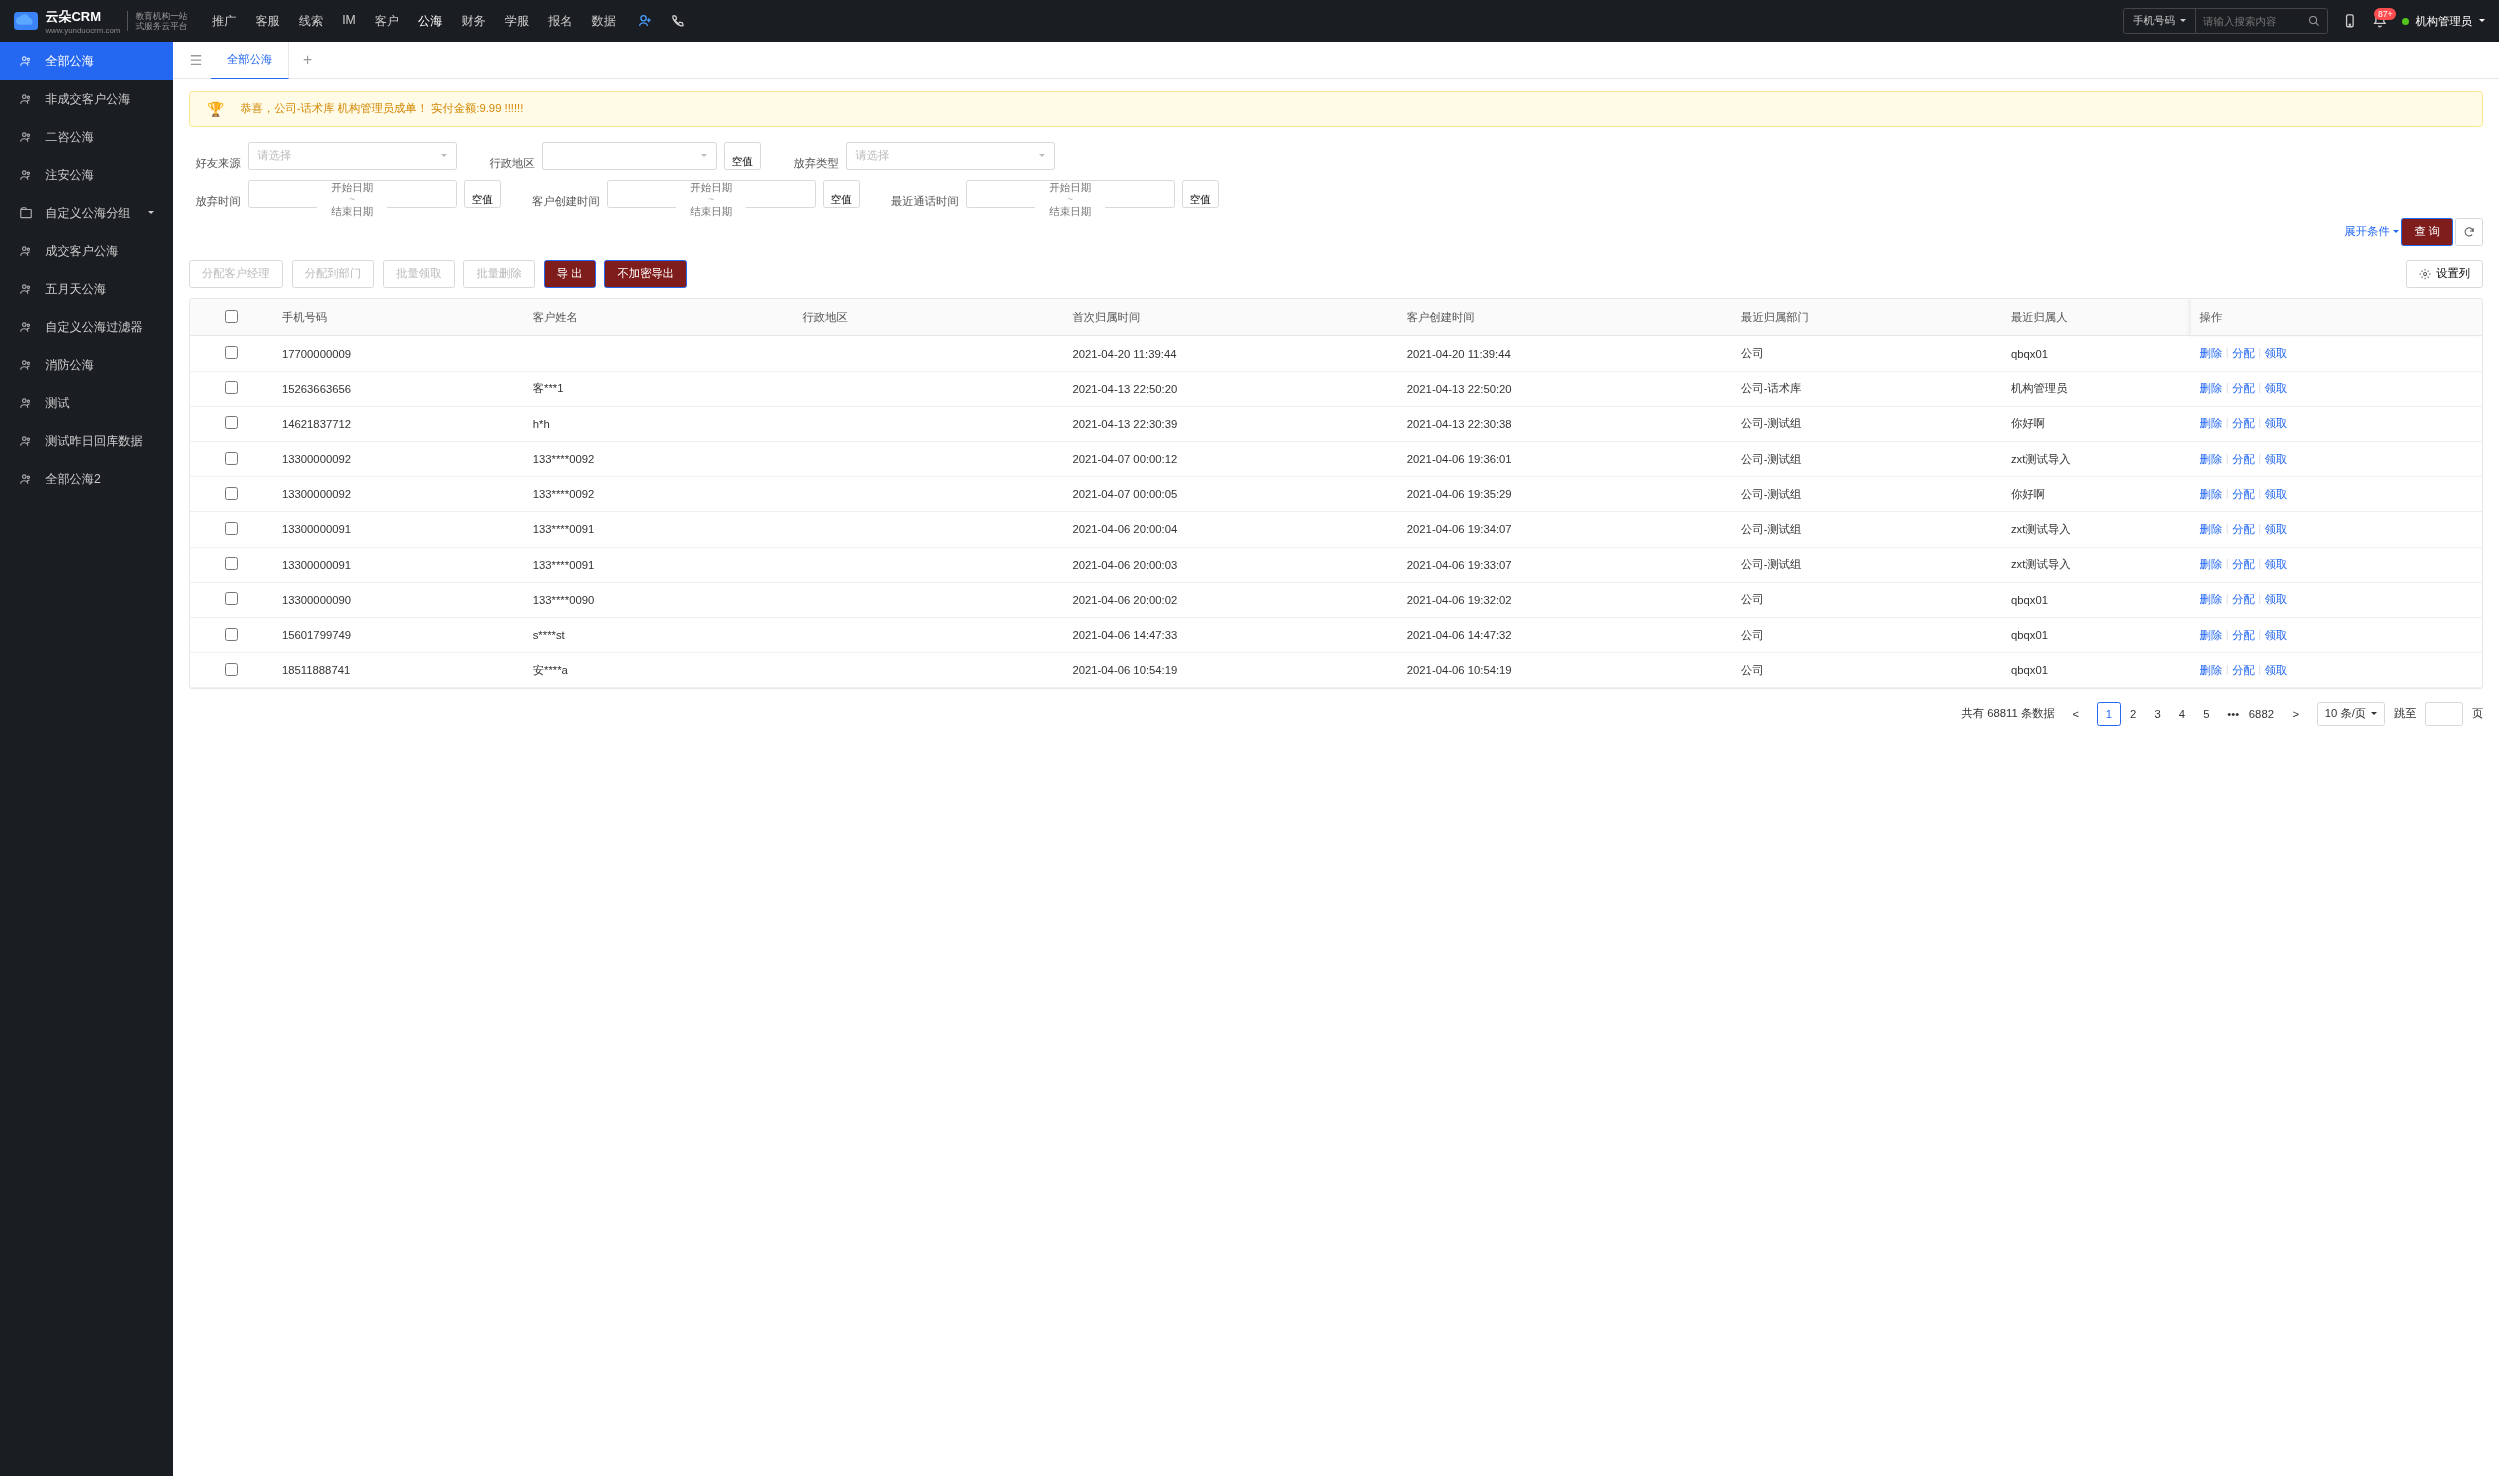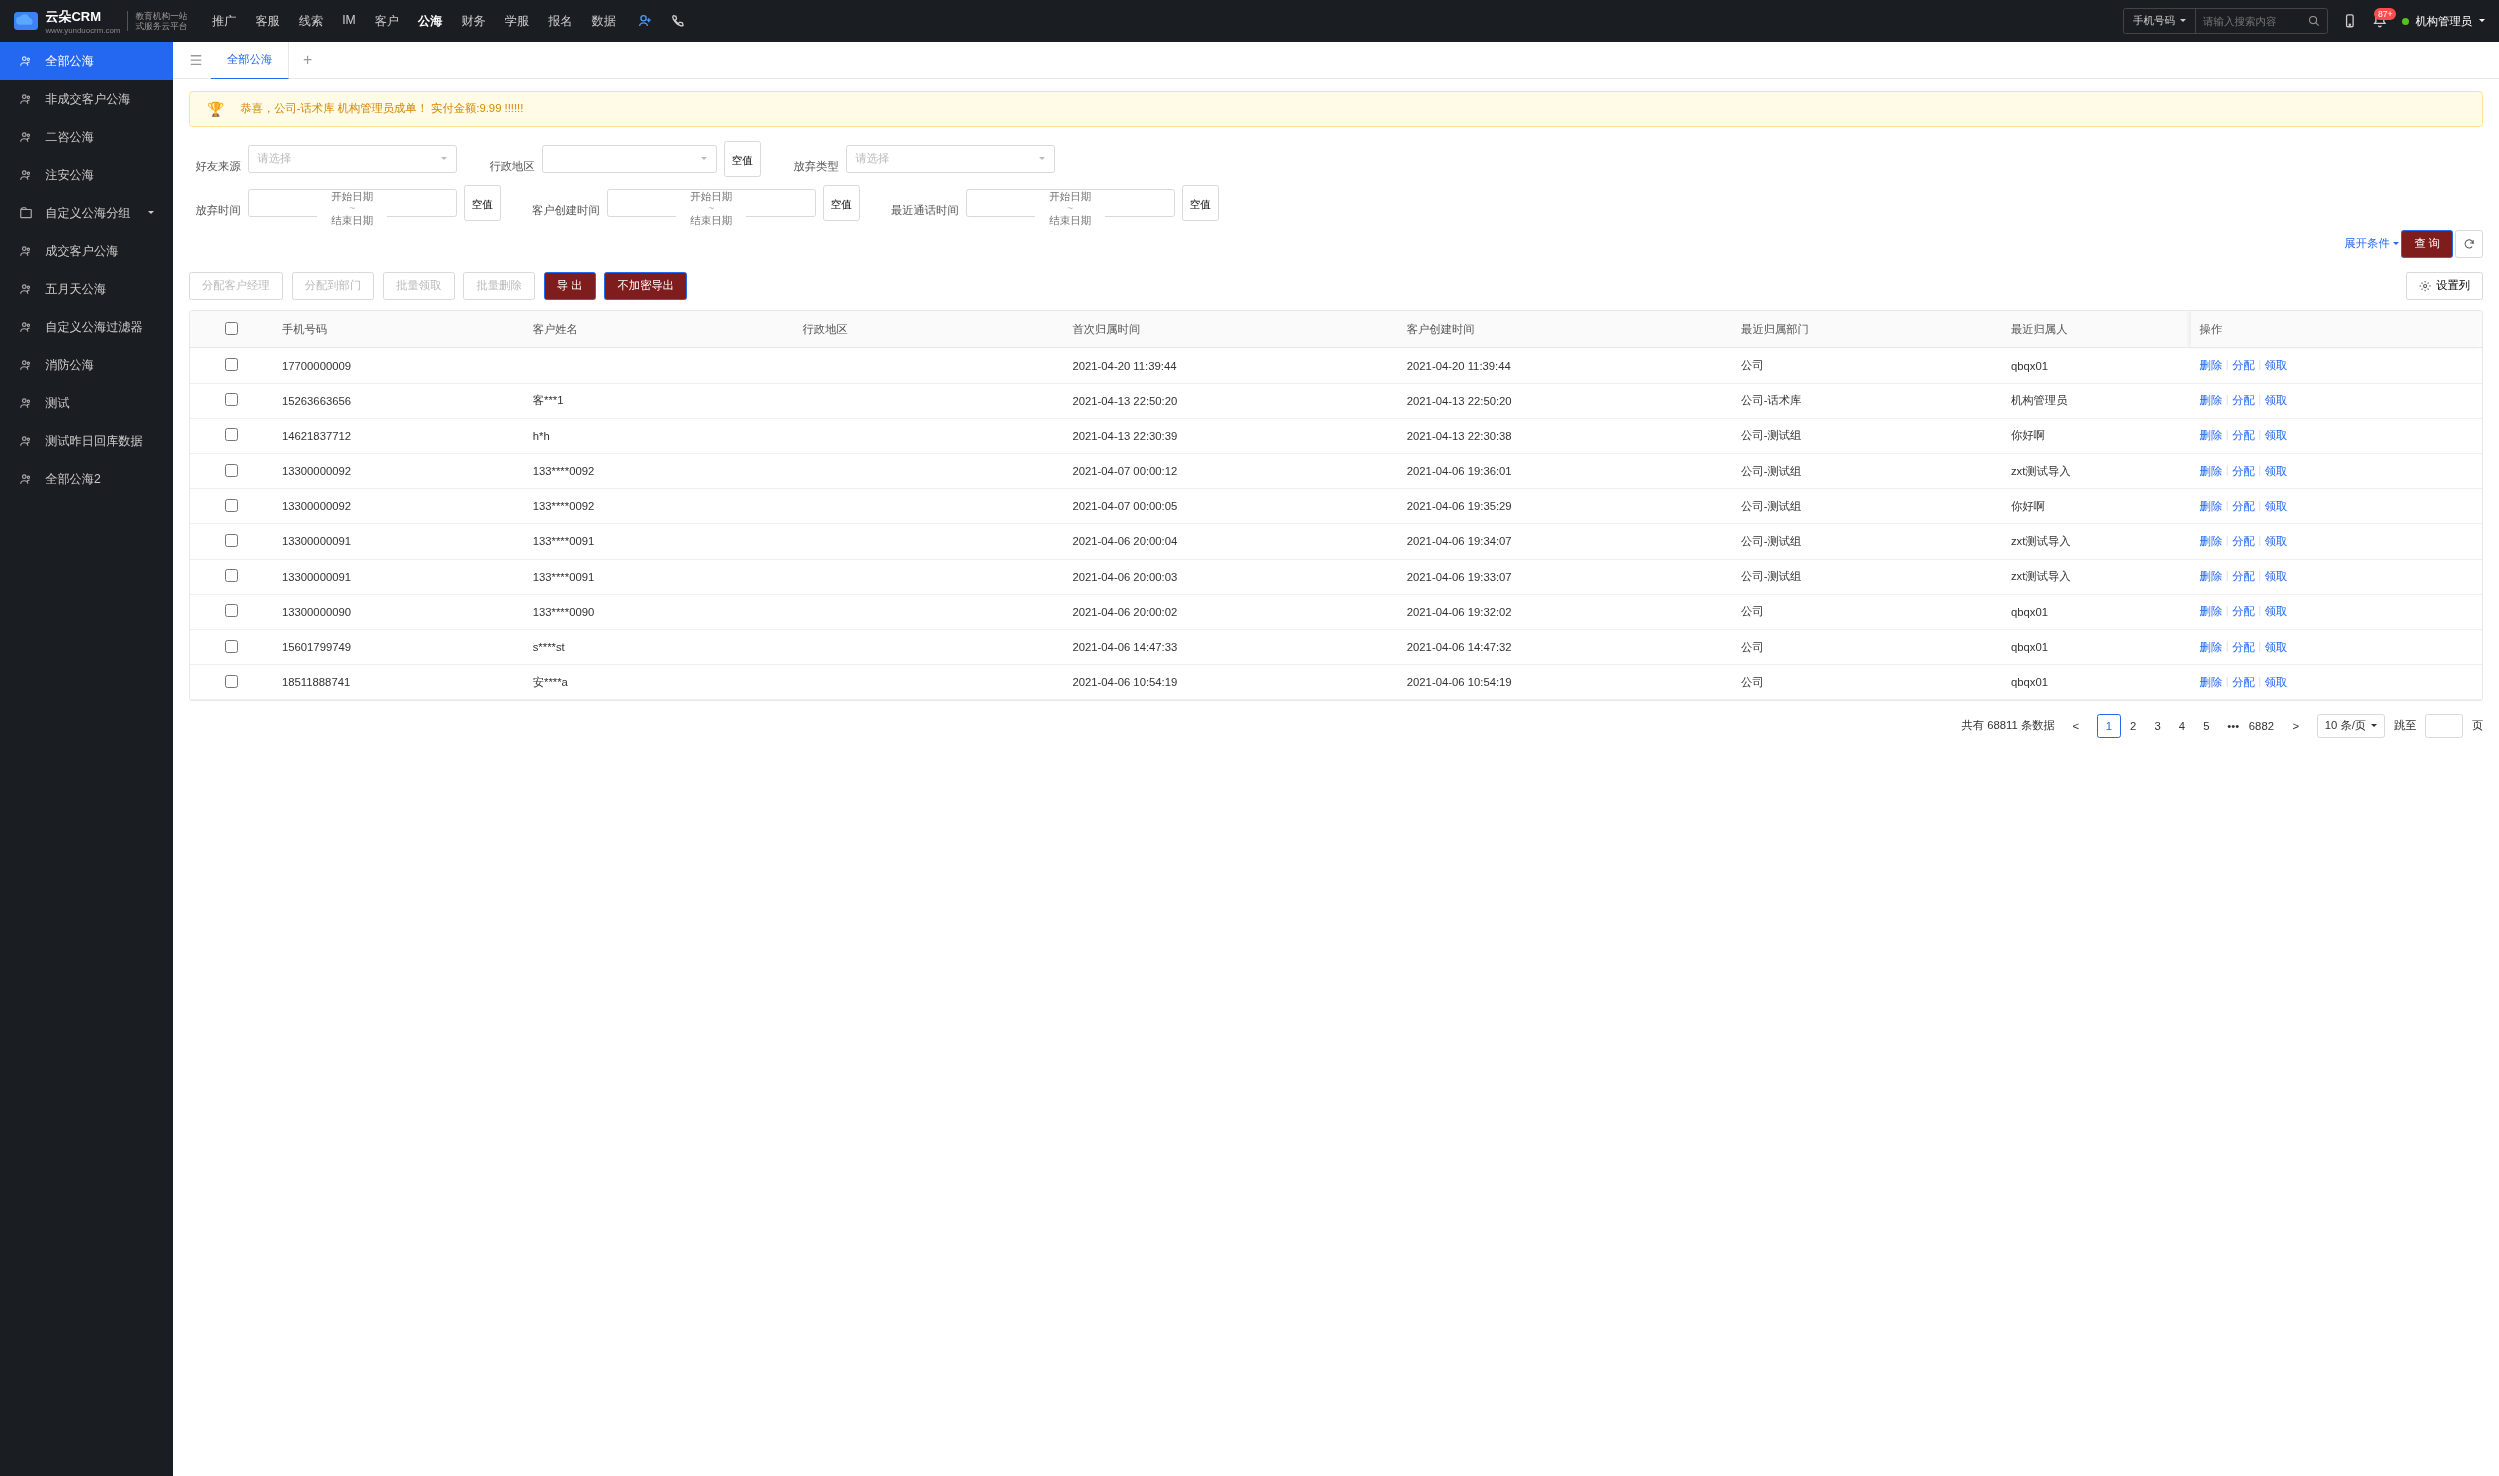"公海" .nav-item.active { font-weight: bold -> normal }
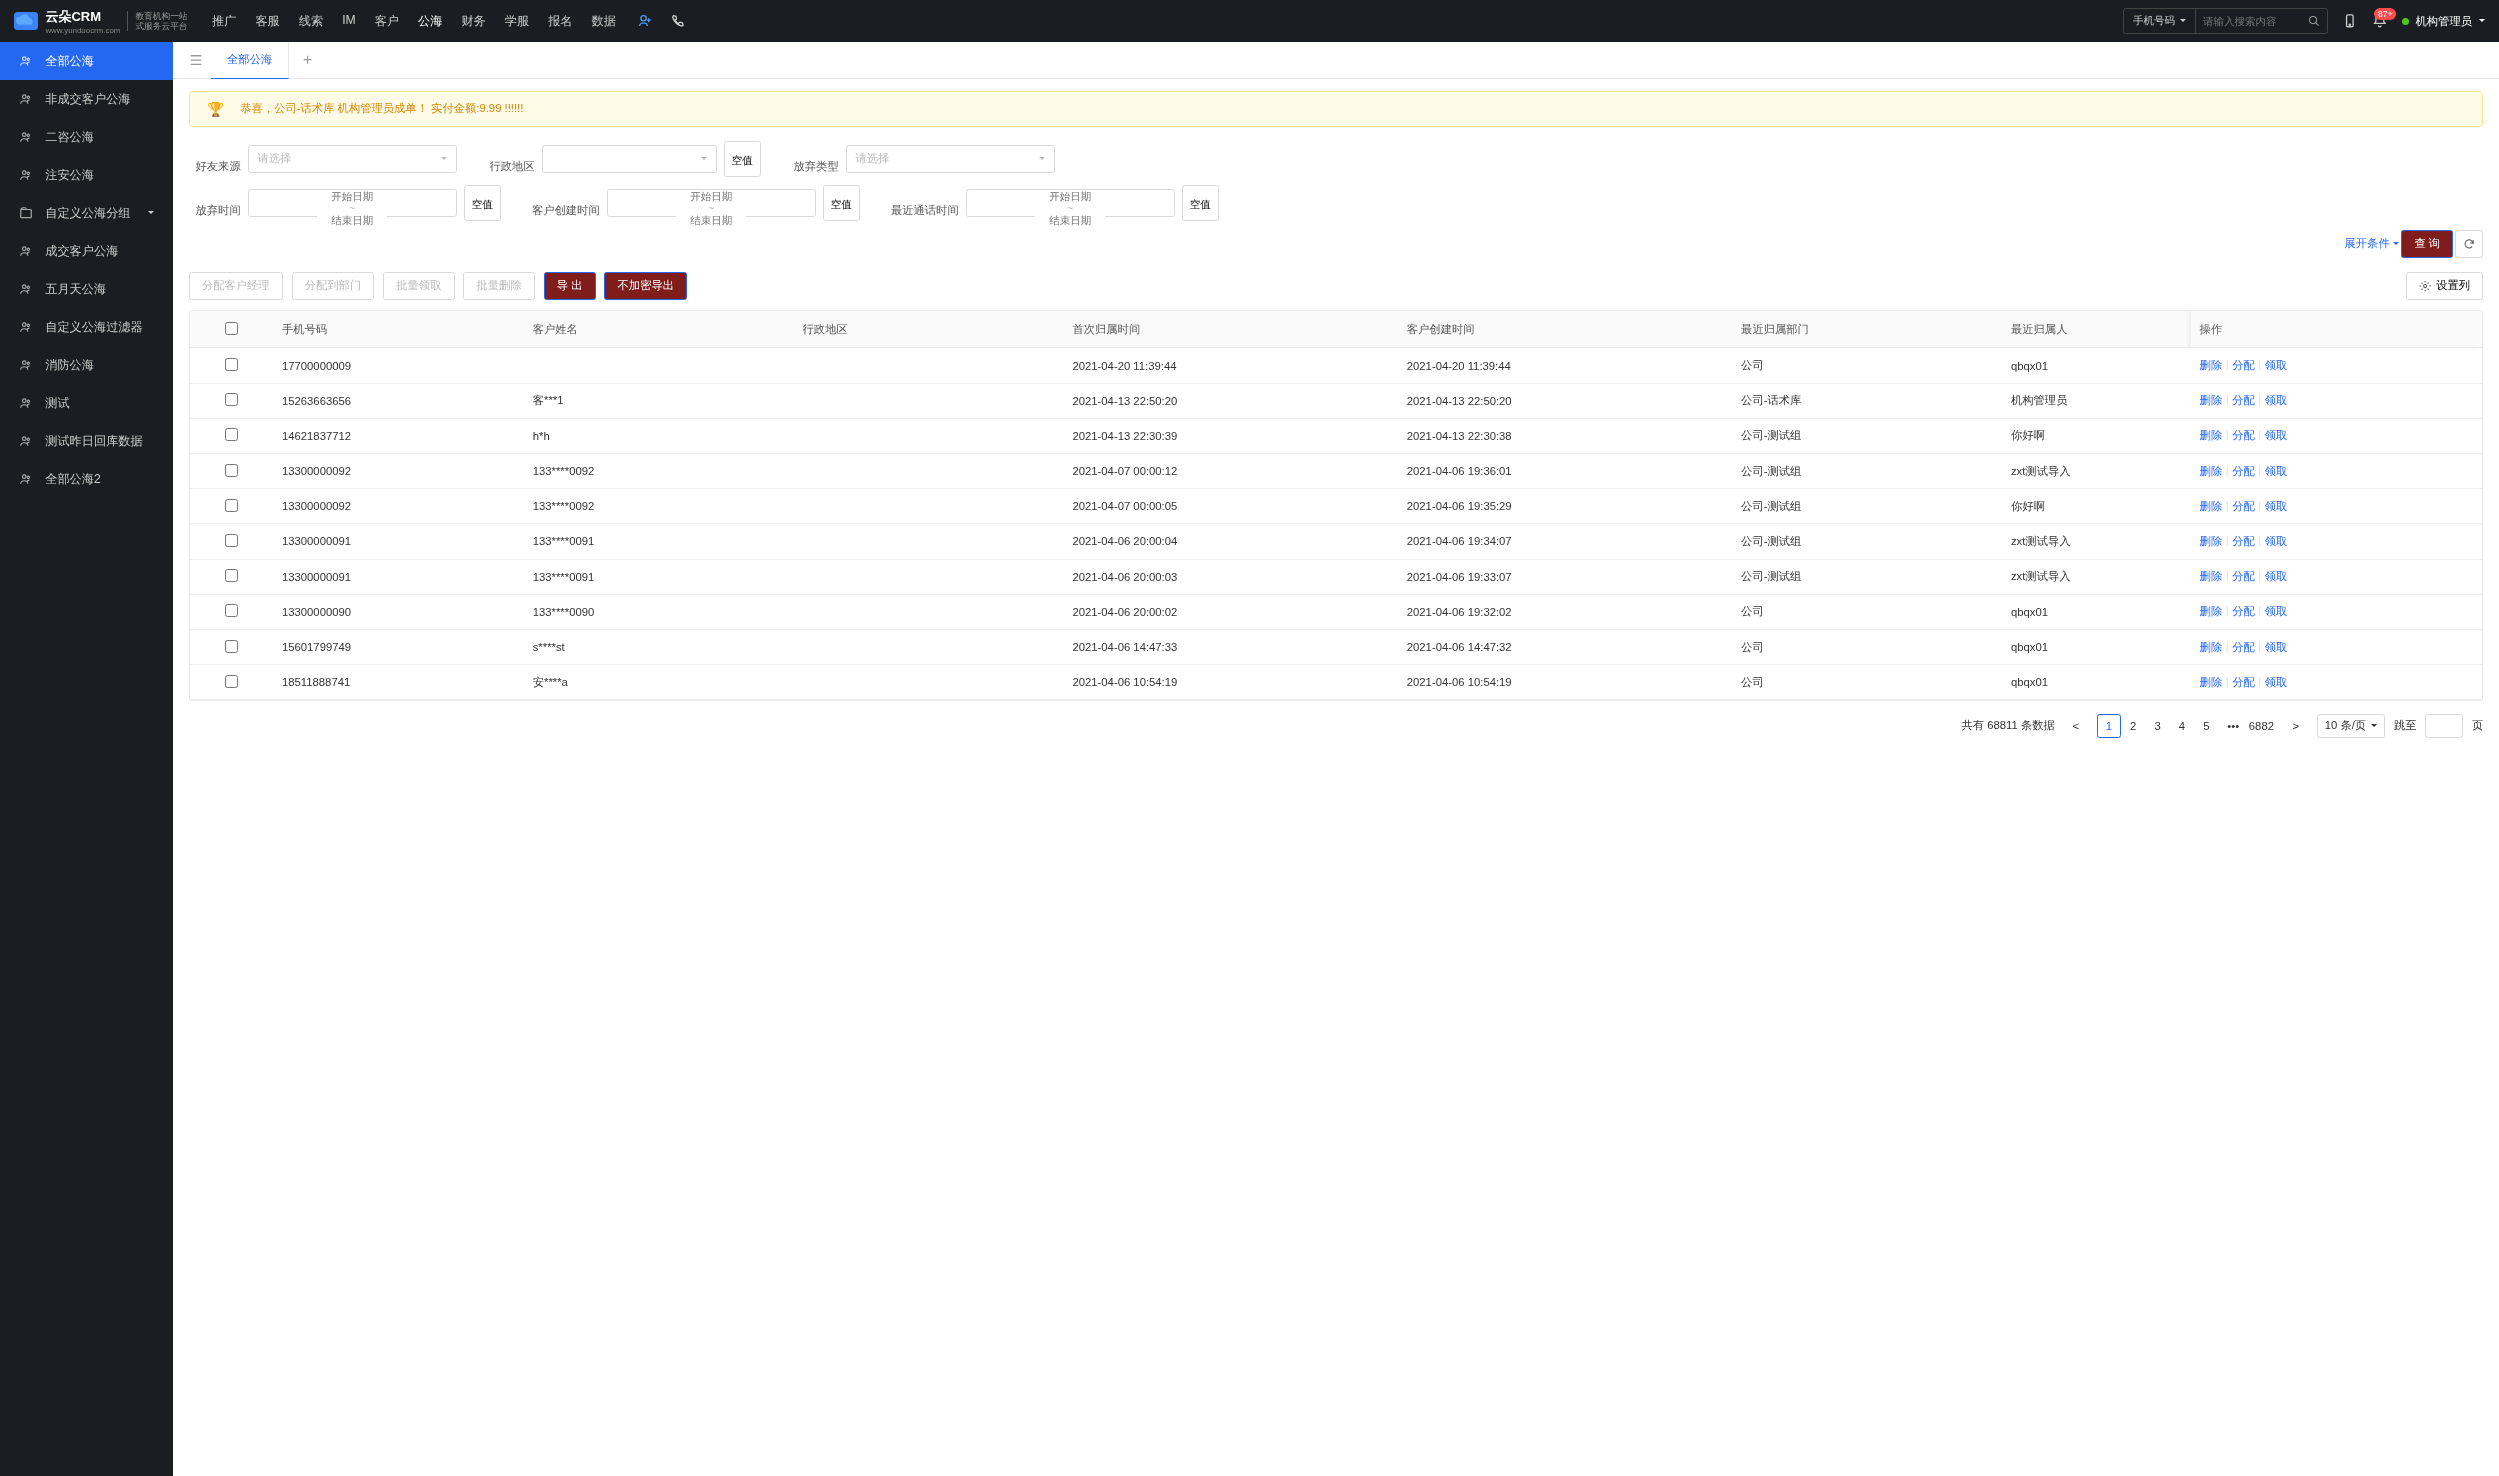"空值" .null-btn { height: 36px -> 28px }
